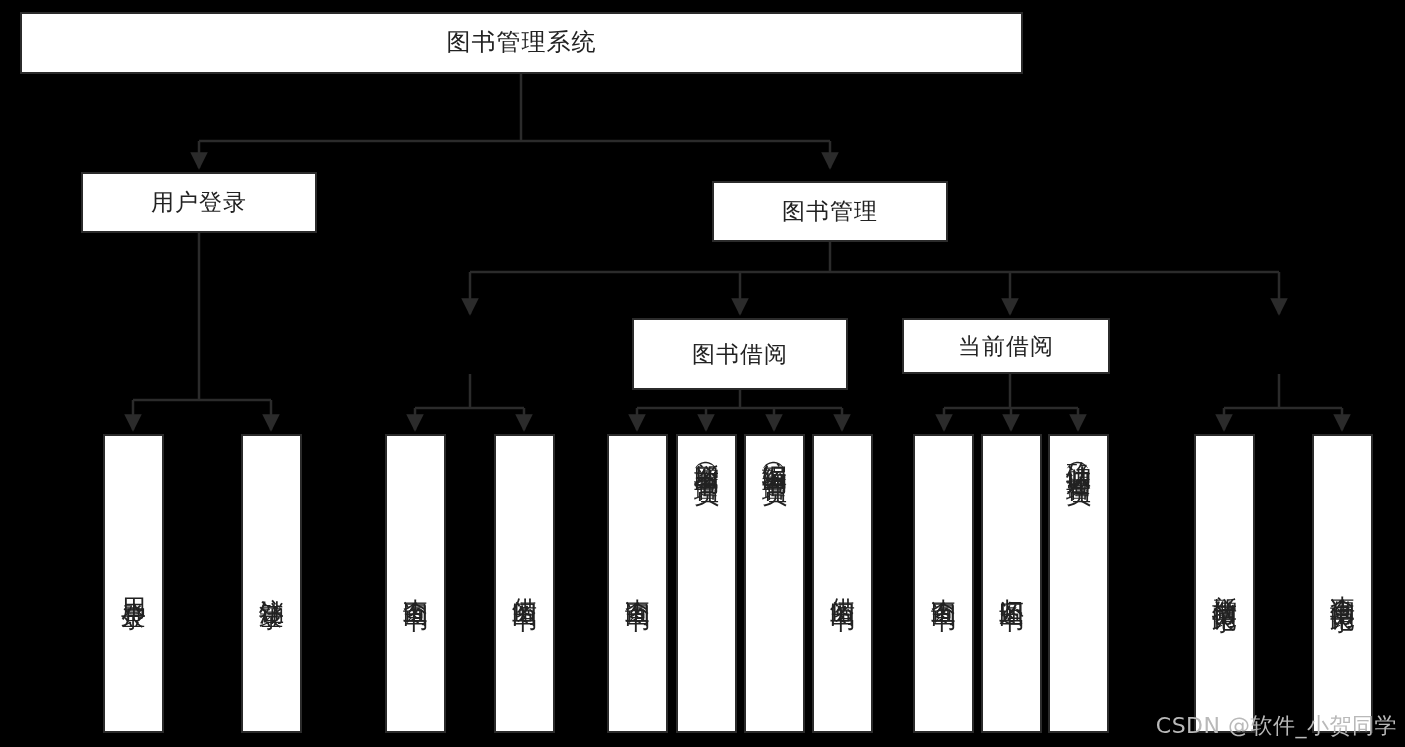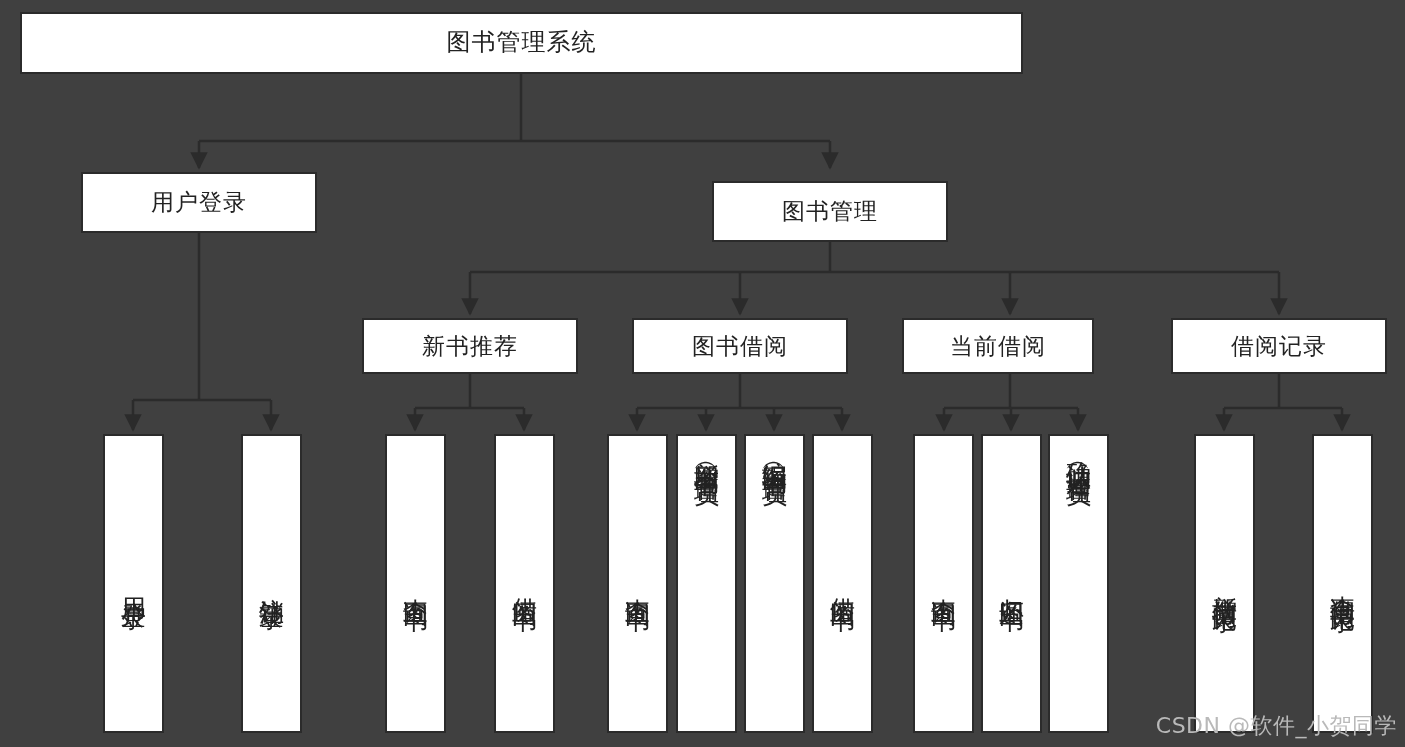"图书管理系统" #diagram-root { background: #404040 -> #000000 }
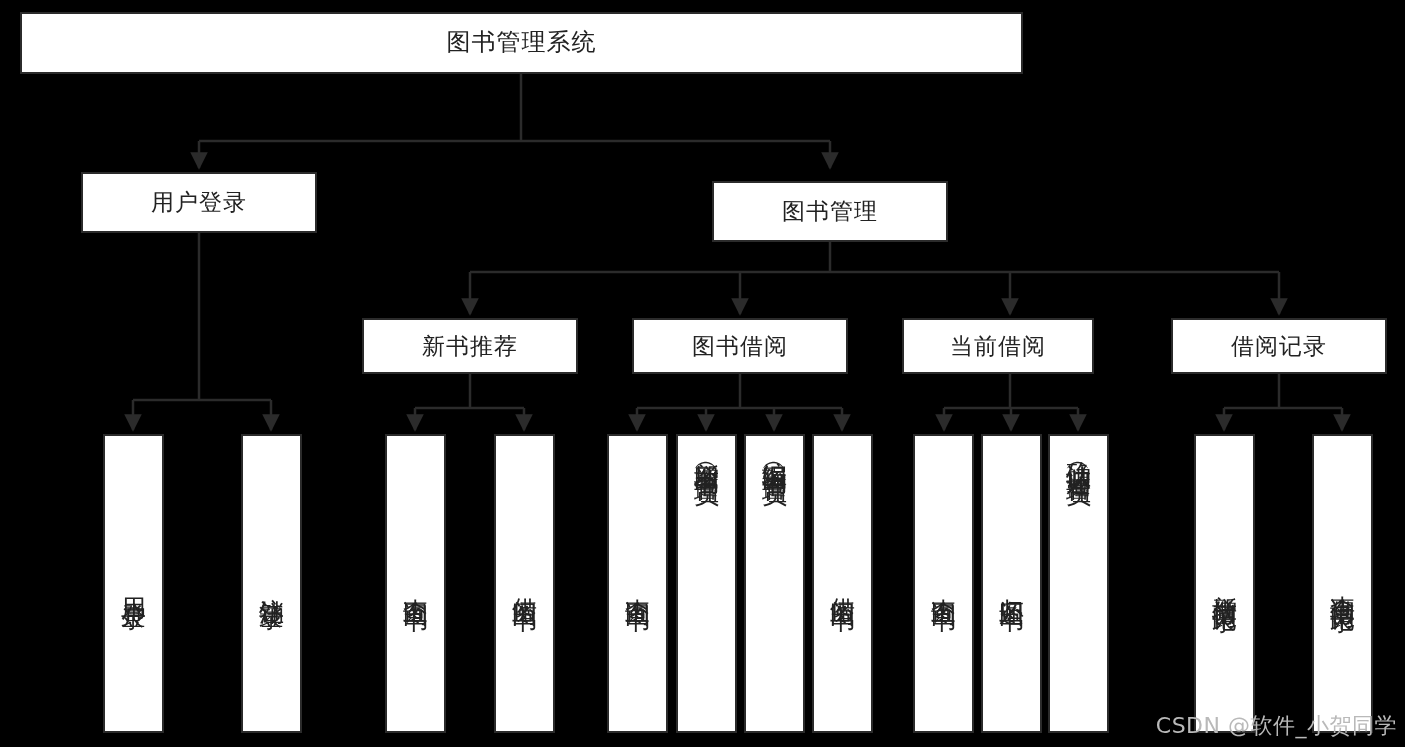"新书推荐" div.node { html: <div> <span>新书推荐</span> </div> -> none }
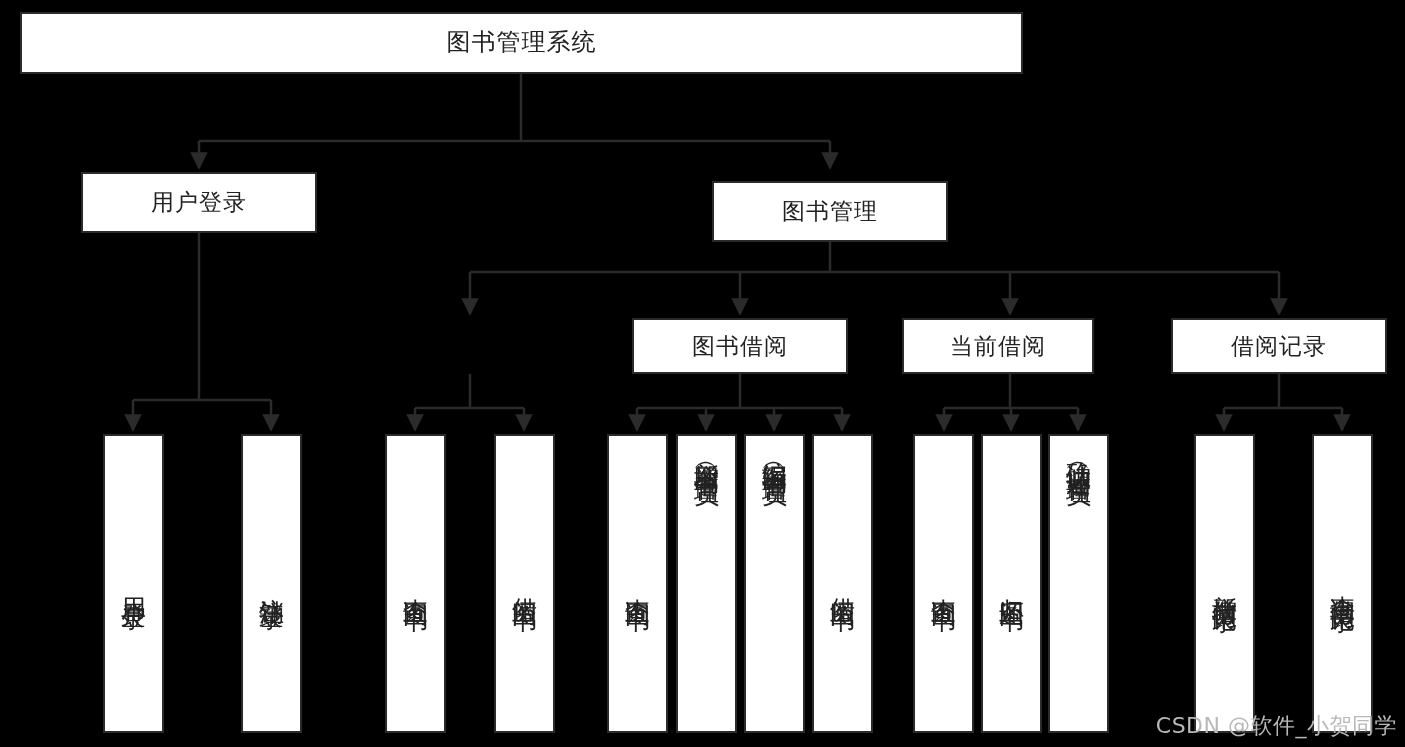"图书借阅" div.node { height: 56px -> 72px }
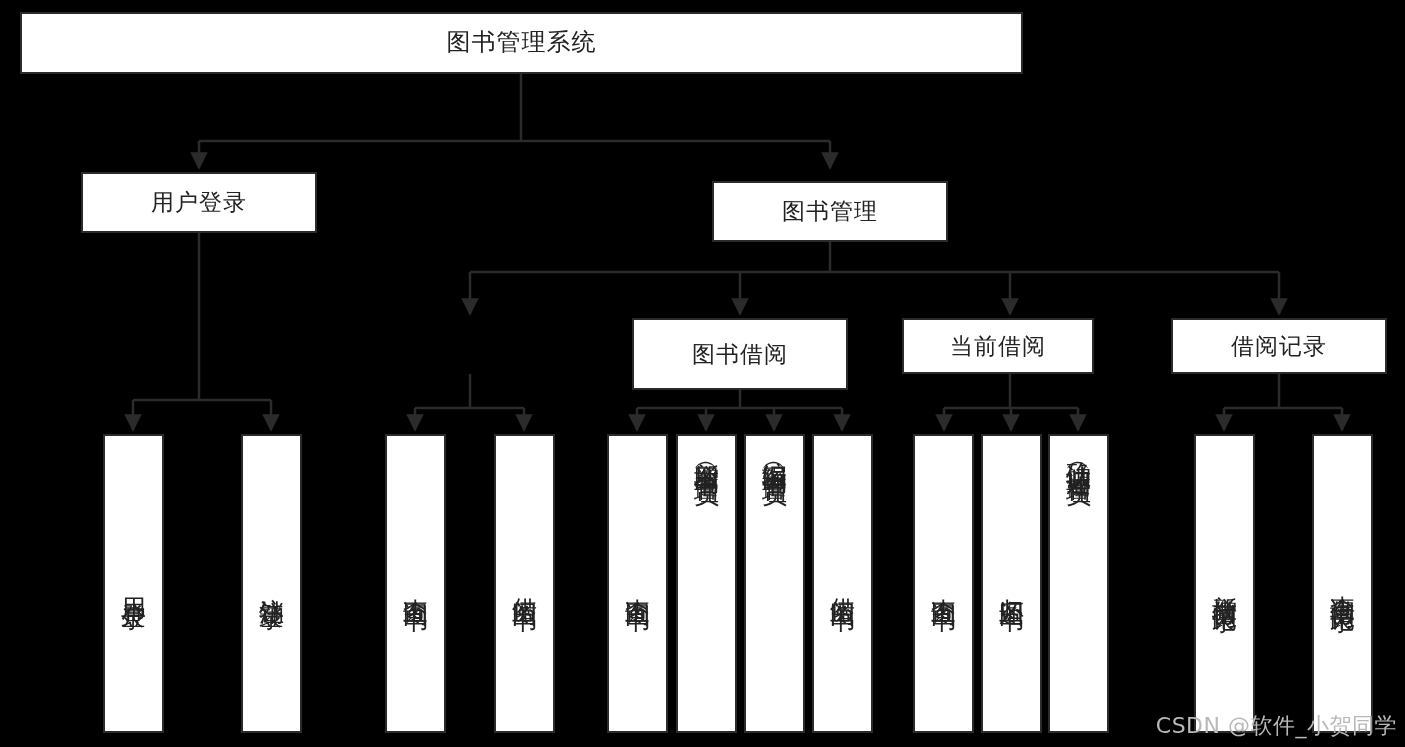"当前借阅" div.node { width: 192px -> 208px }
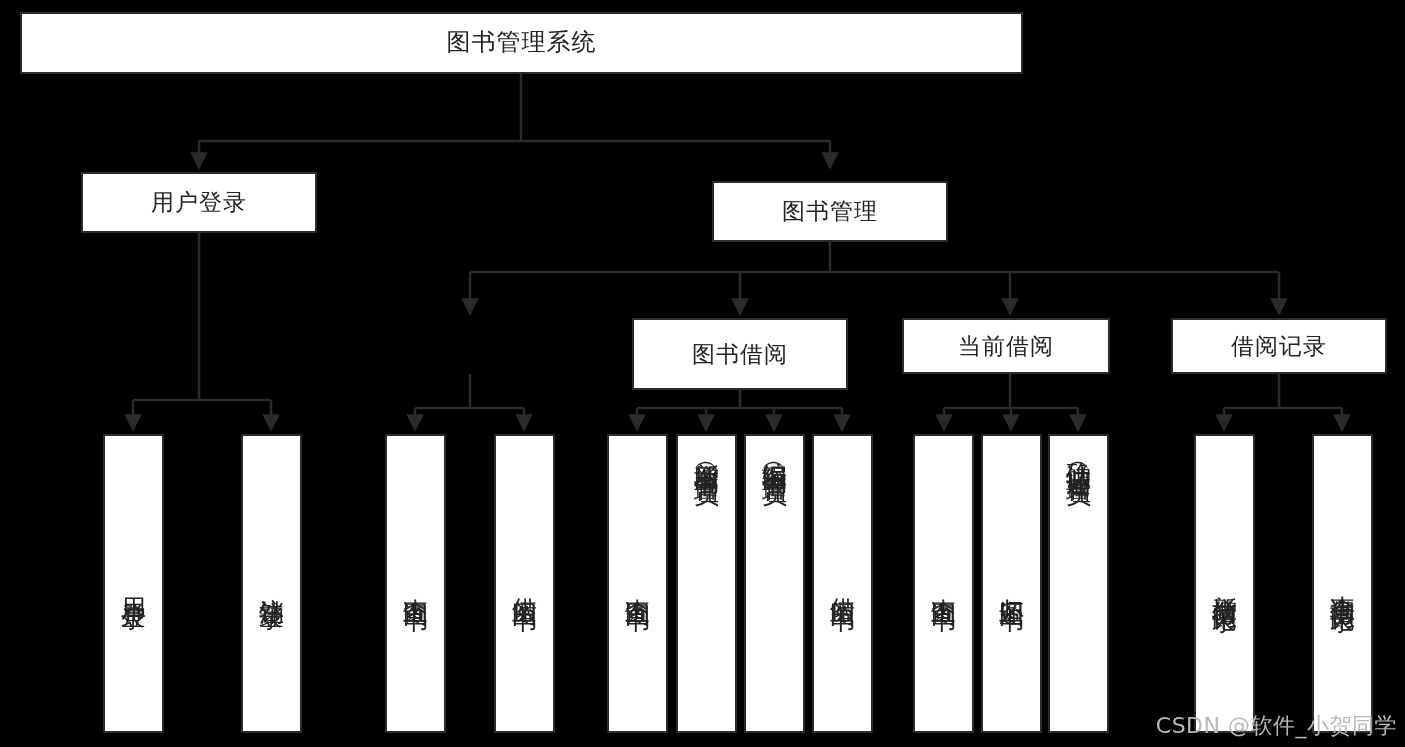"借阅记录" div.node { html: <div> <span>借阅记录</span> </div> -> none }
